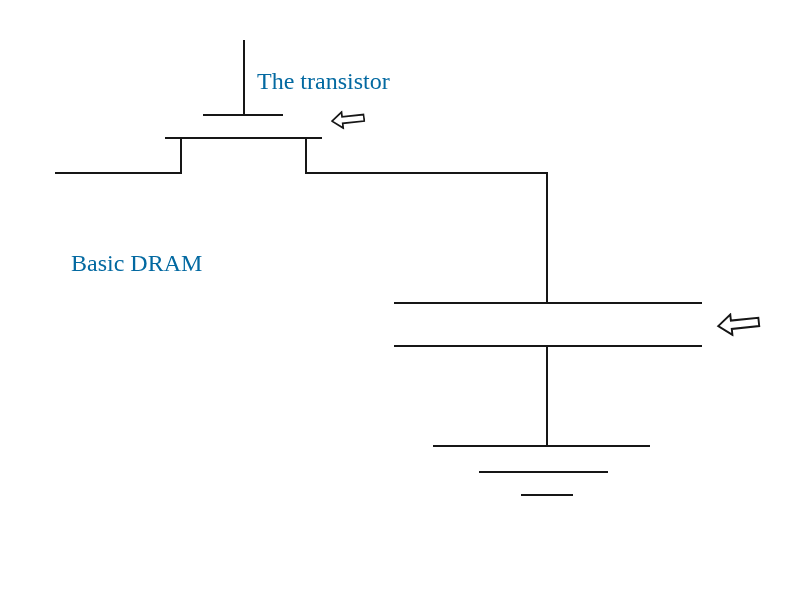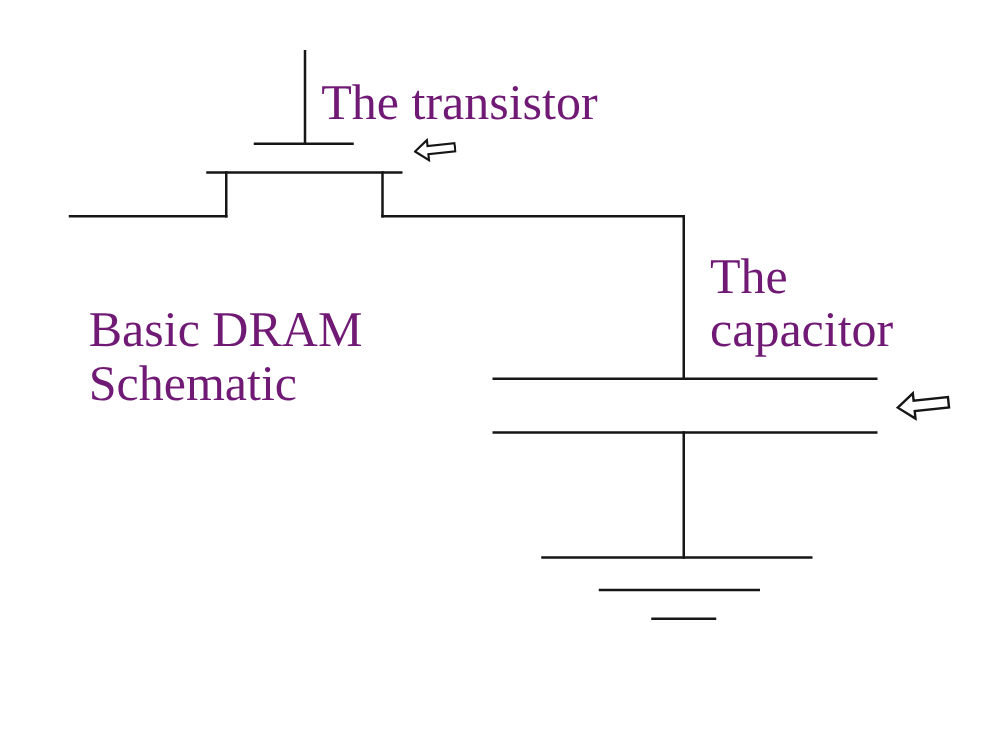"The transistor" .label { color: #701a75 -> #0369a1; font-size: 40px -> 24px }
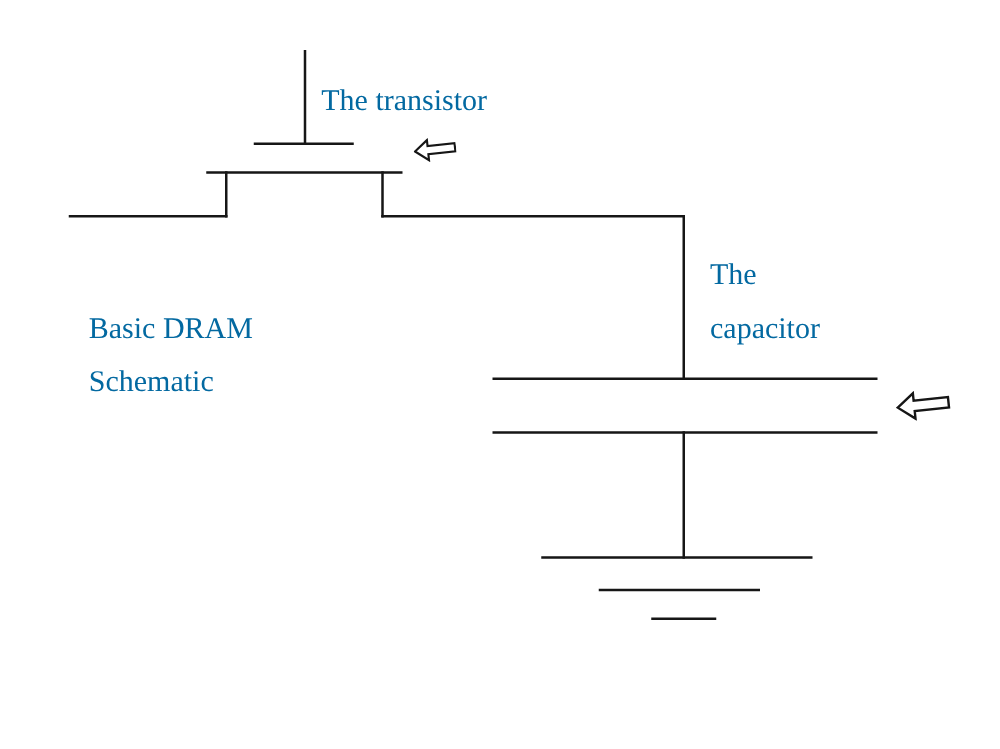"The" div.label { html: <div> <div>The</div> <div>capacitor</div> </div> -> none }
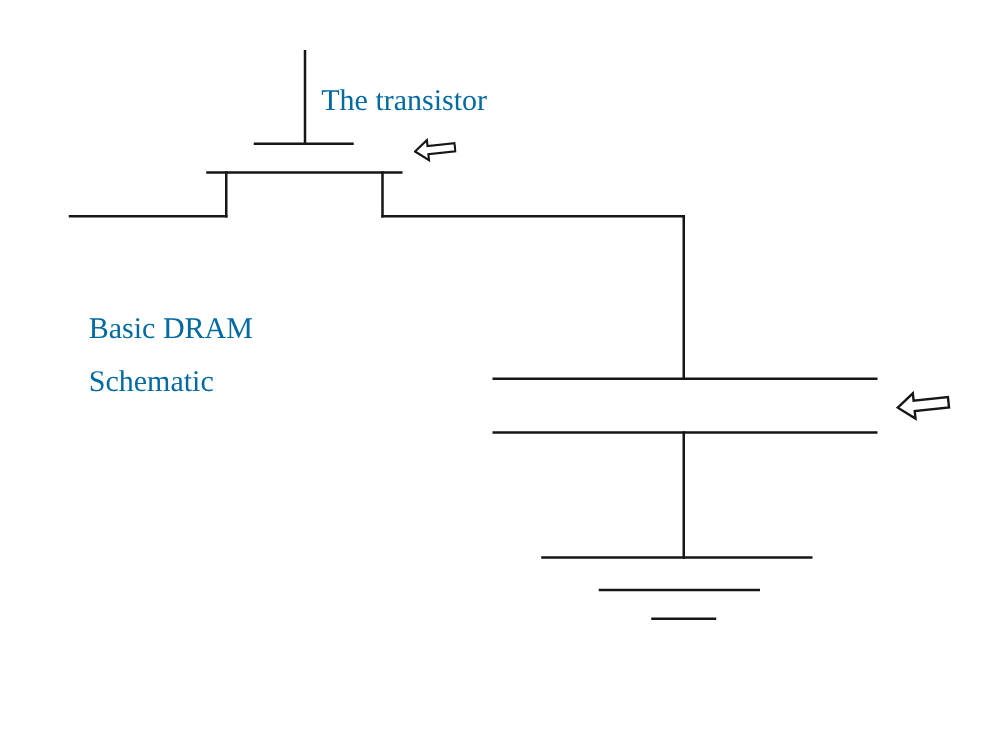"Schematic" div { html: <div>Schematic</div> -> none }
